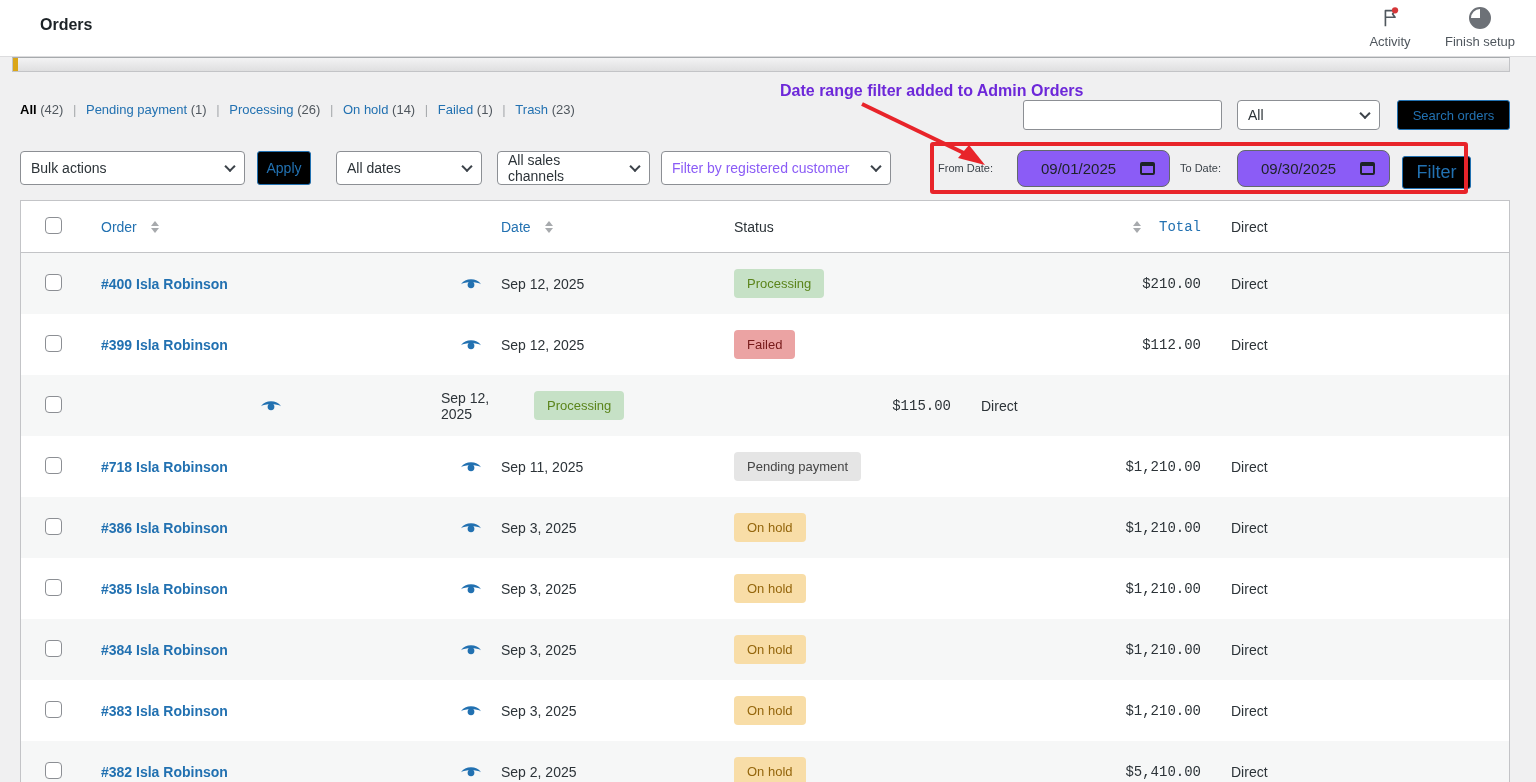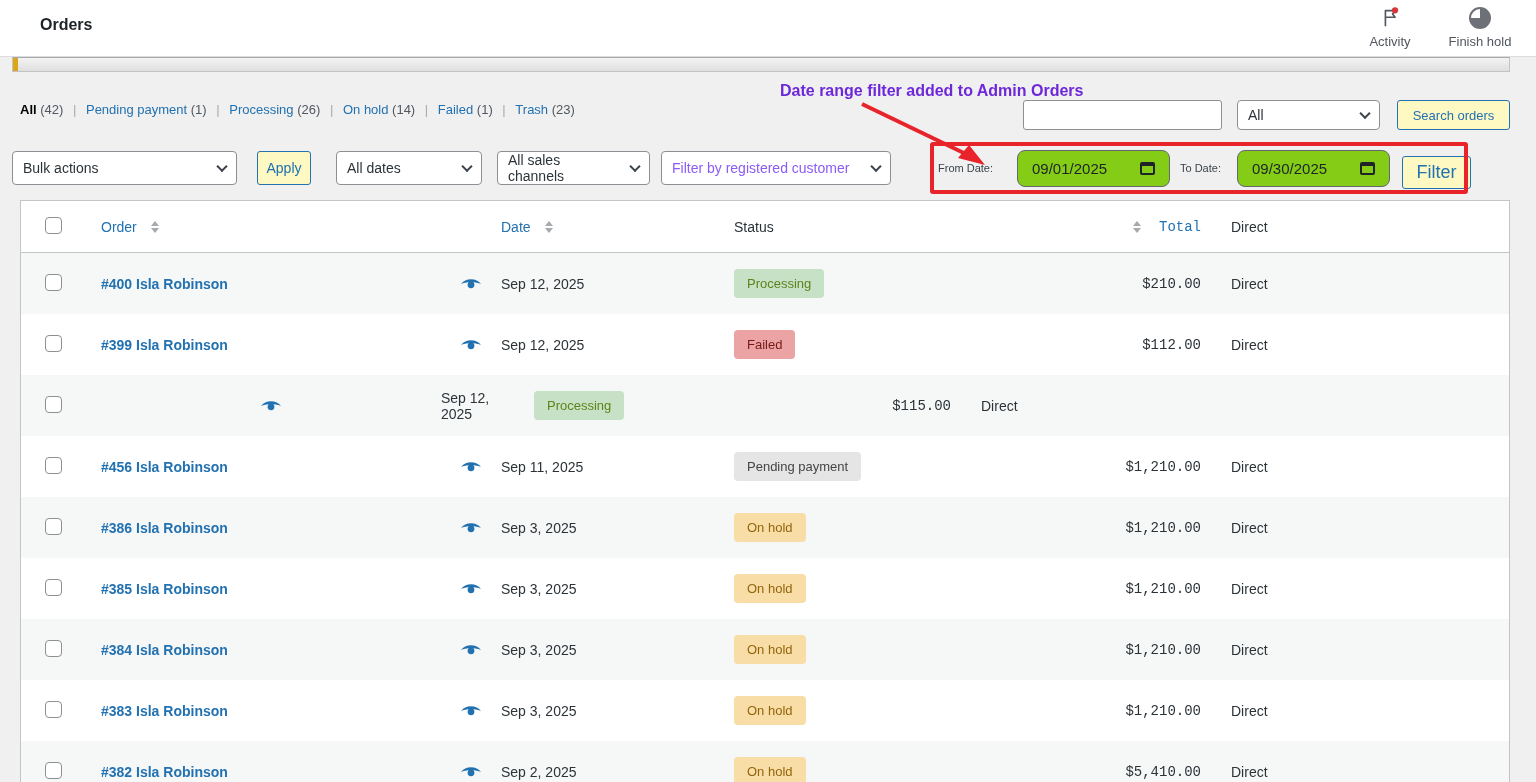"Finish hold" div.lbl { text: hold -> setup }
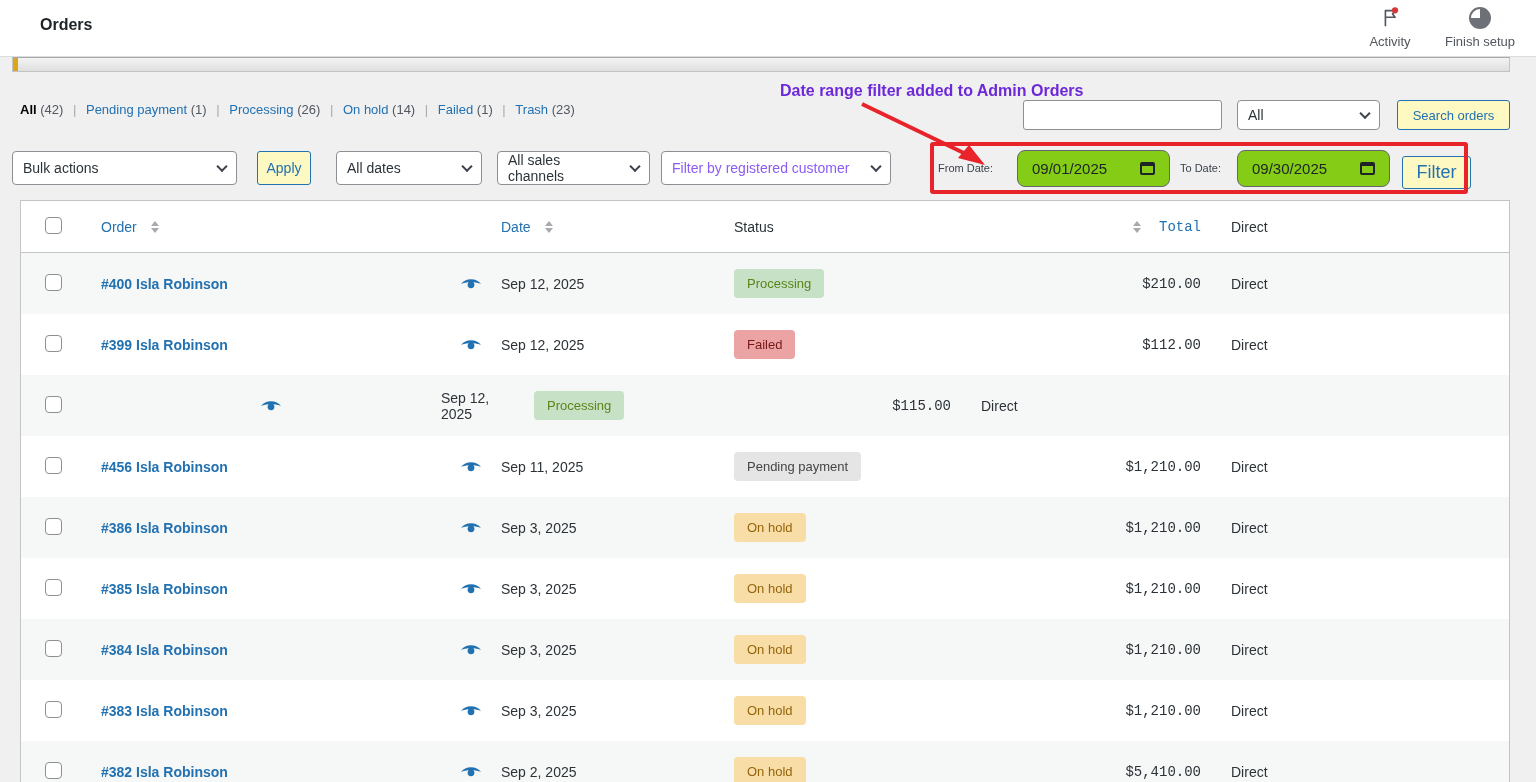"Search orders" .btn { background: #fef9c3 -> #000000 }
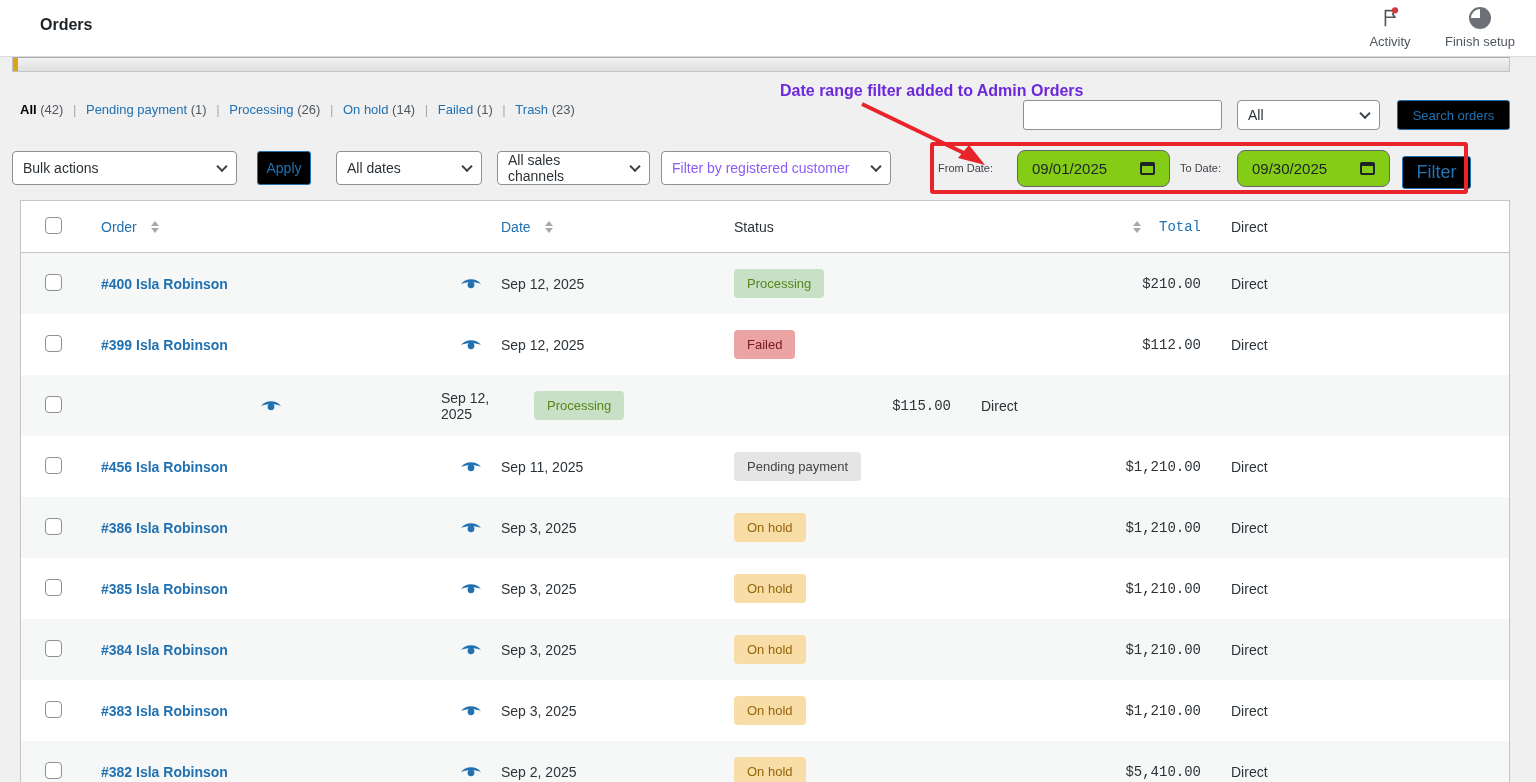"Bulk actions" .sel-bulk { left: 12px -> 20px }
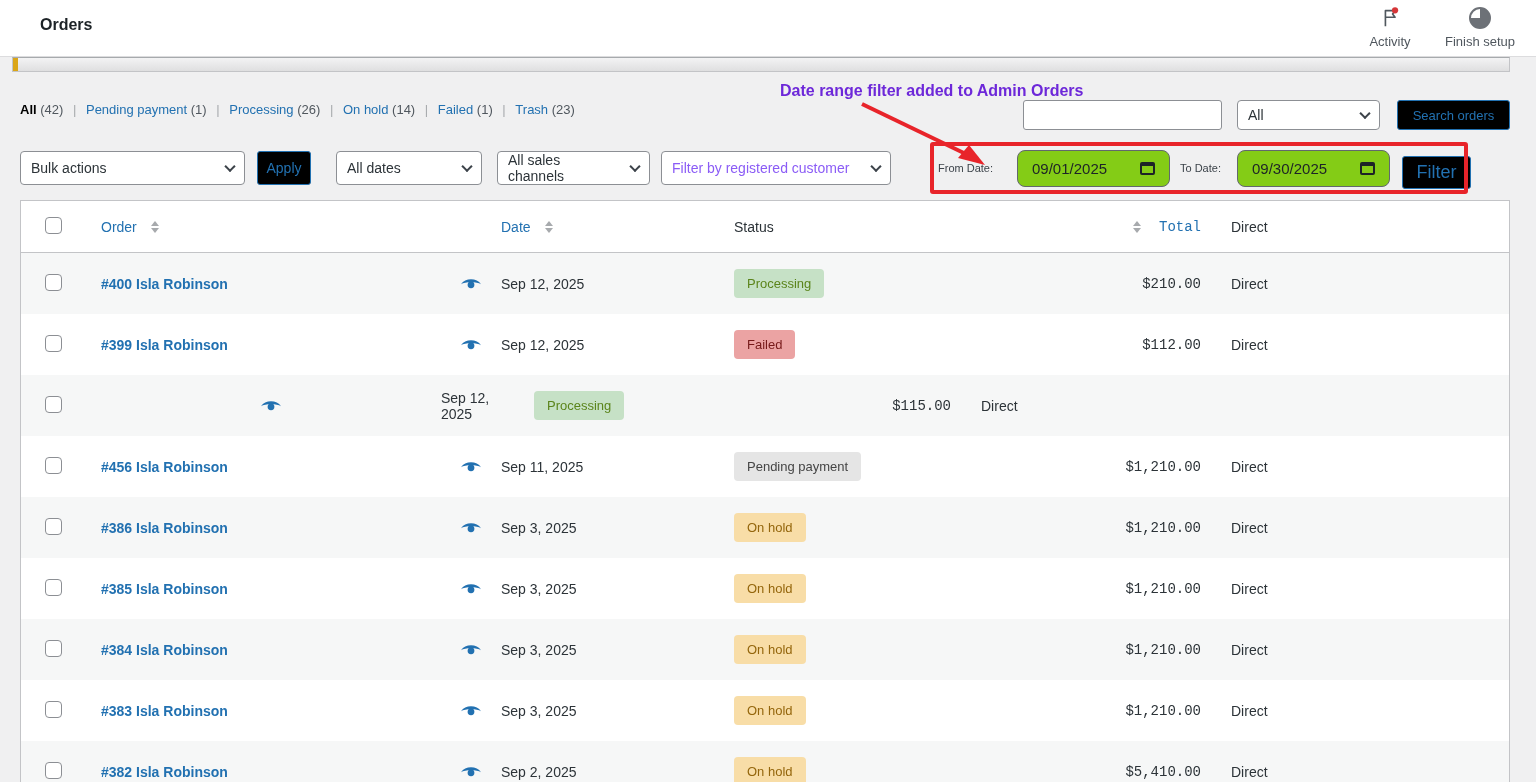"09/01/2025" .date-input { background: #84cc16 -> #8b5cf6; padding: 0 30px 0 14px -> 0 30px 0 23px }
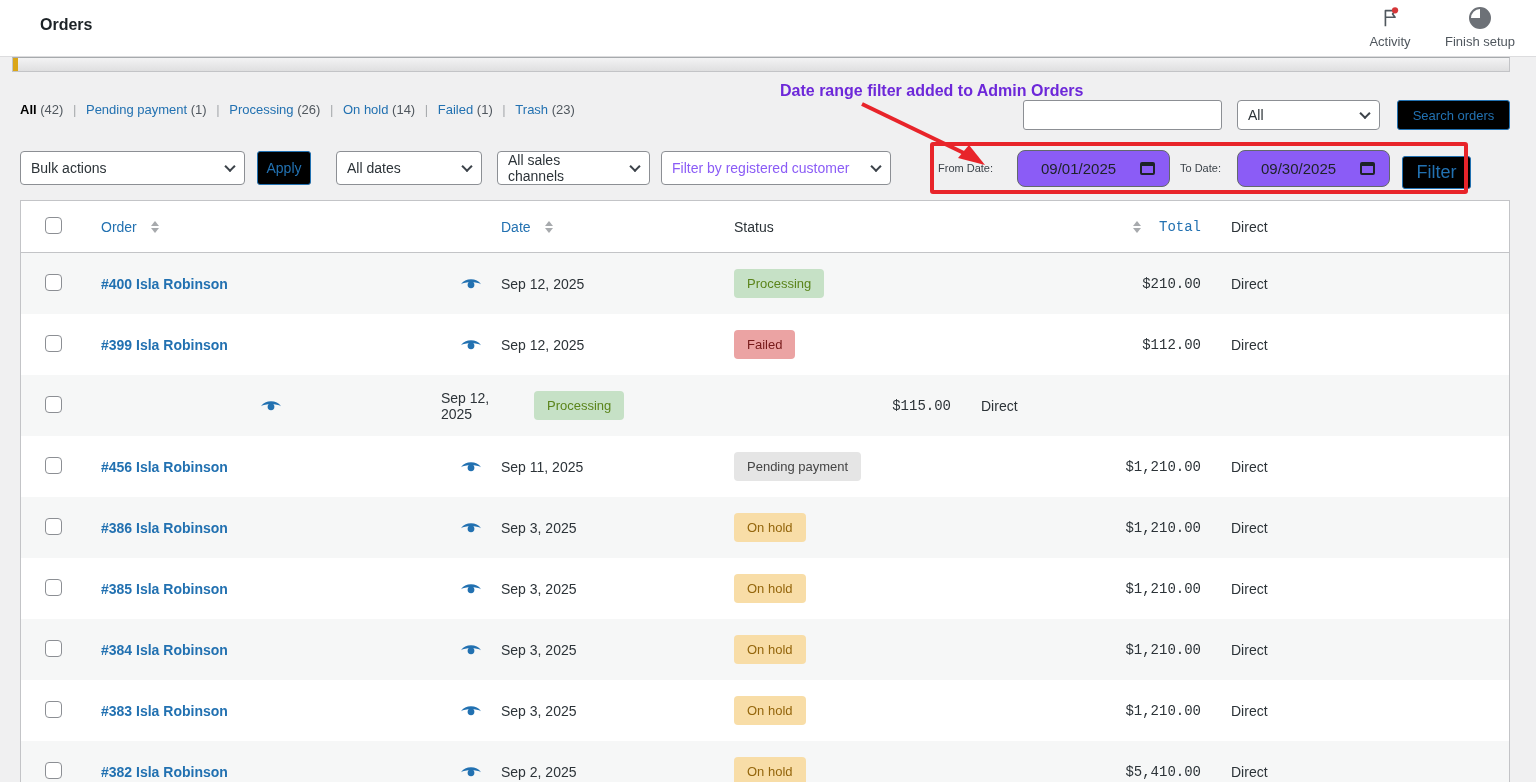"#456 Isla Robinson" a.order-link { text: 456 -> 718 }
